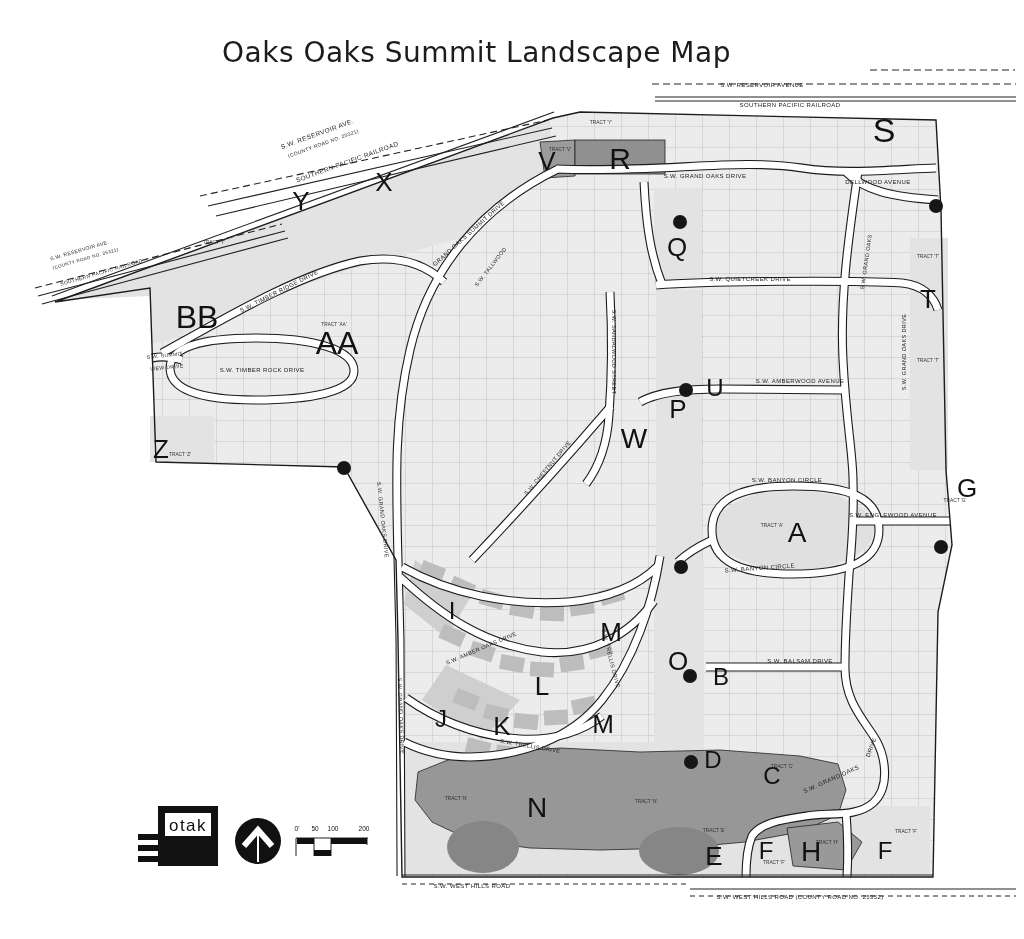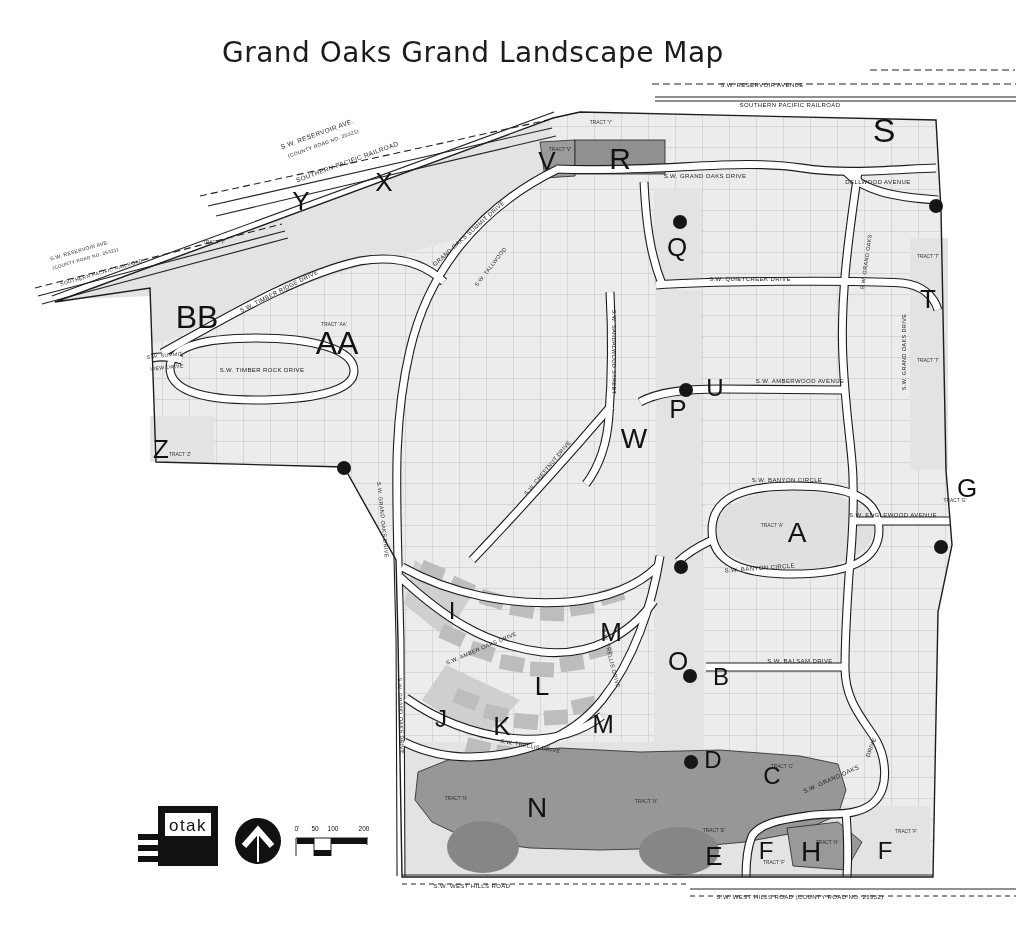"Grand Oaks Grand Landscape Map" div { text: Grand Oaks Grand -> Oaks Oaks Summit }
